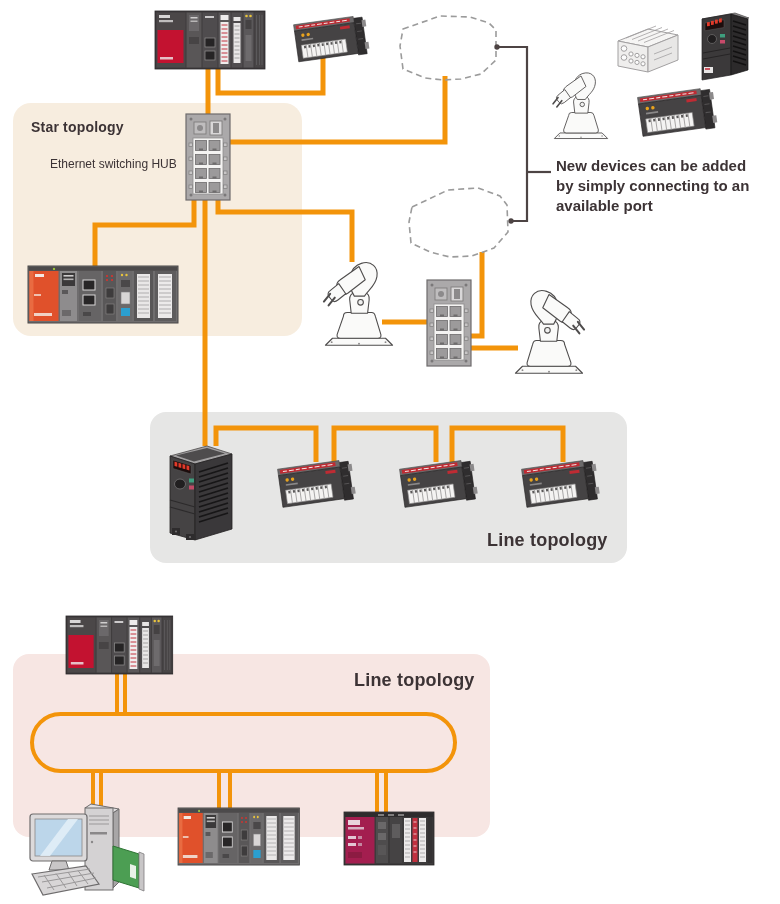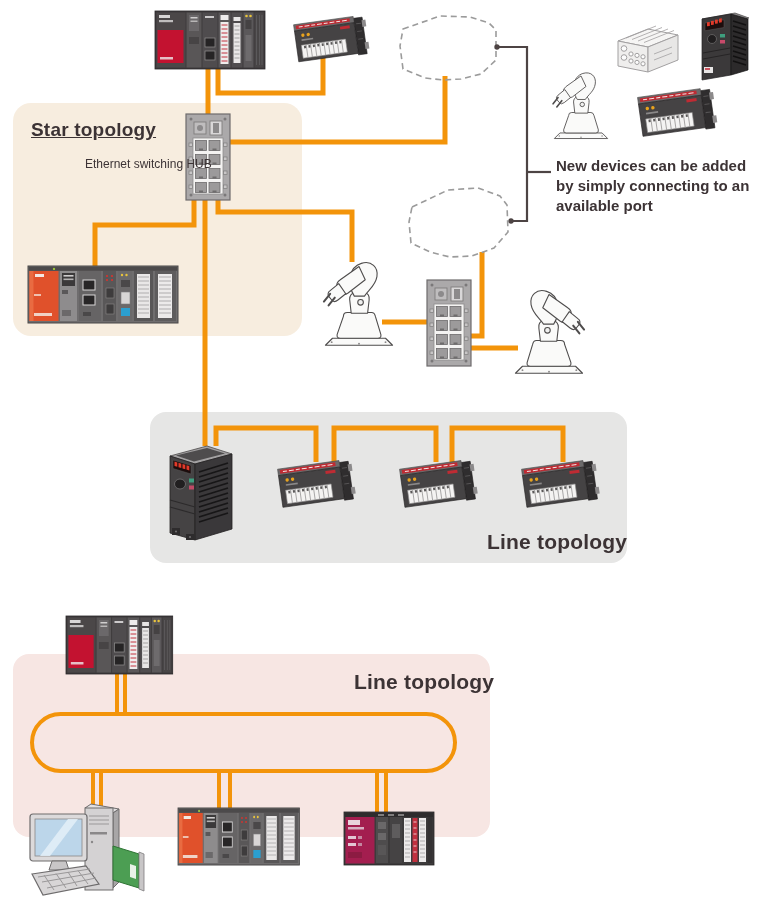"Star topology" .title-lg { font-size: 19px -> 14px; text-decoration: underline -> none }
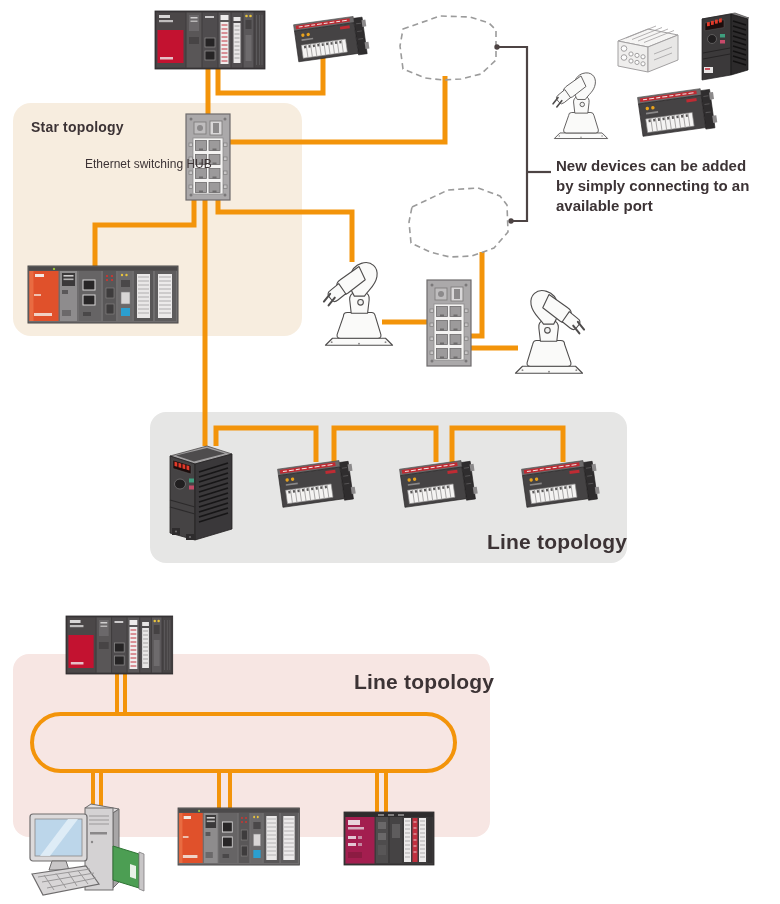"Ethernet switching HUB" .caption { margin-left: 35px -> none }
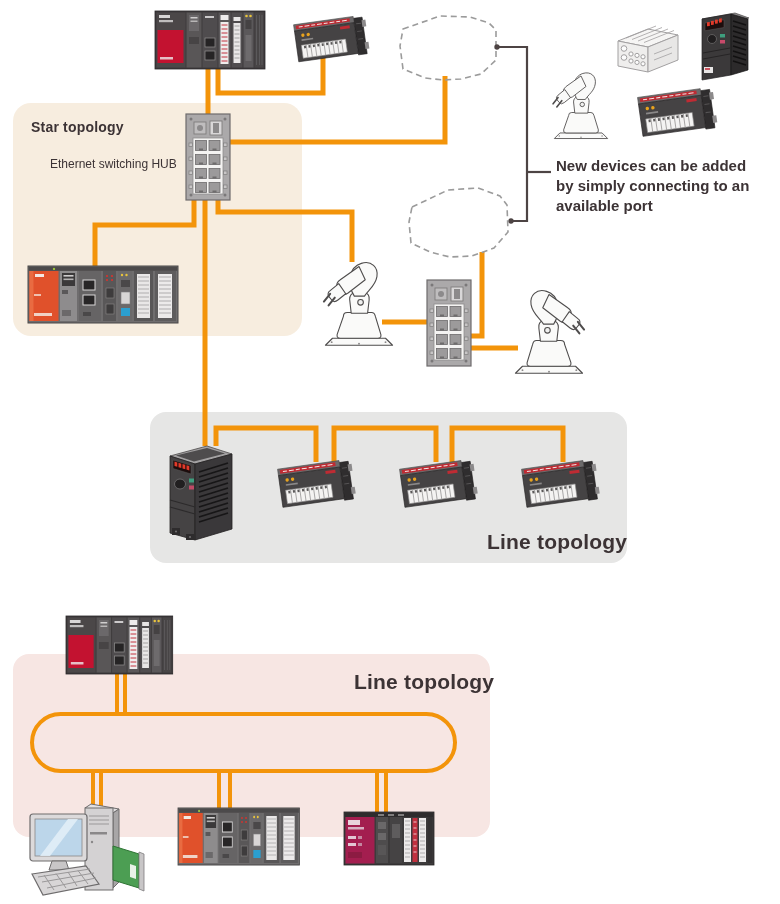"Line topology" .title-md { font-size: 21px -> 18px }
